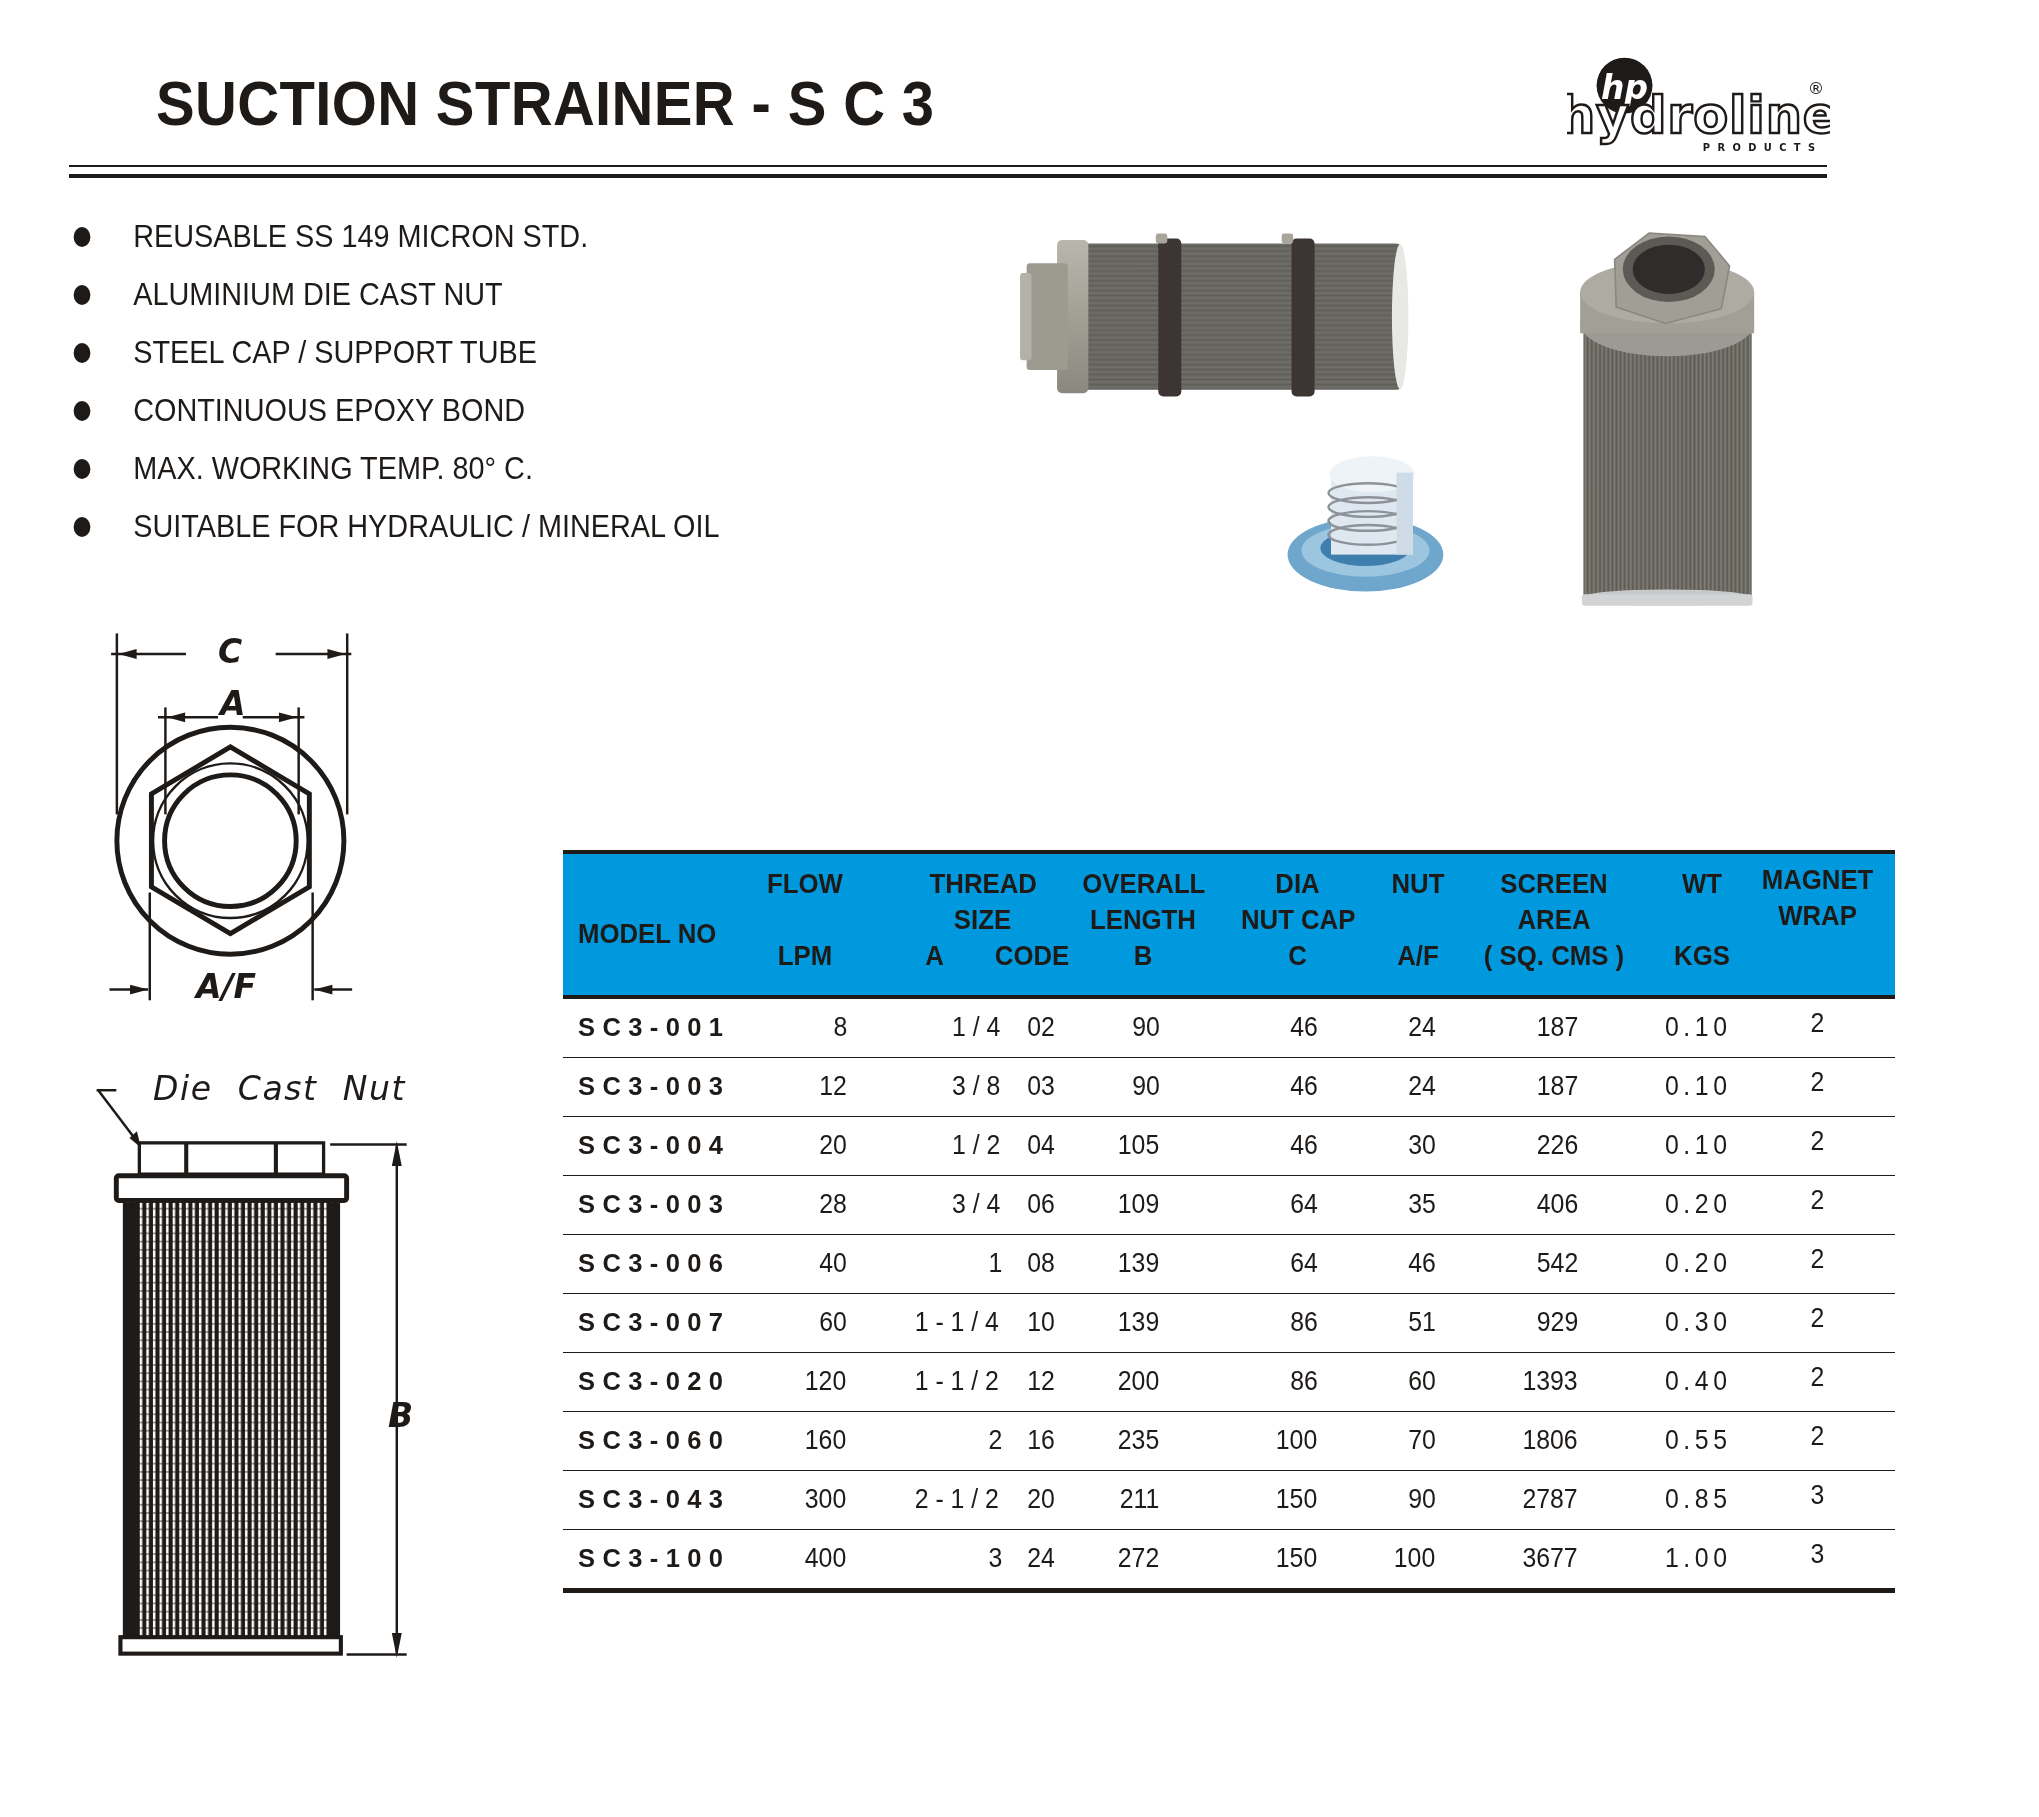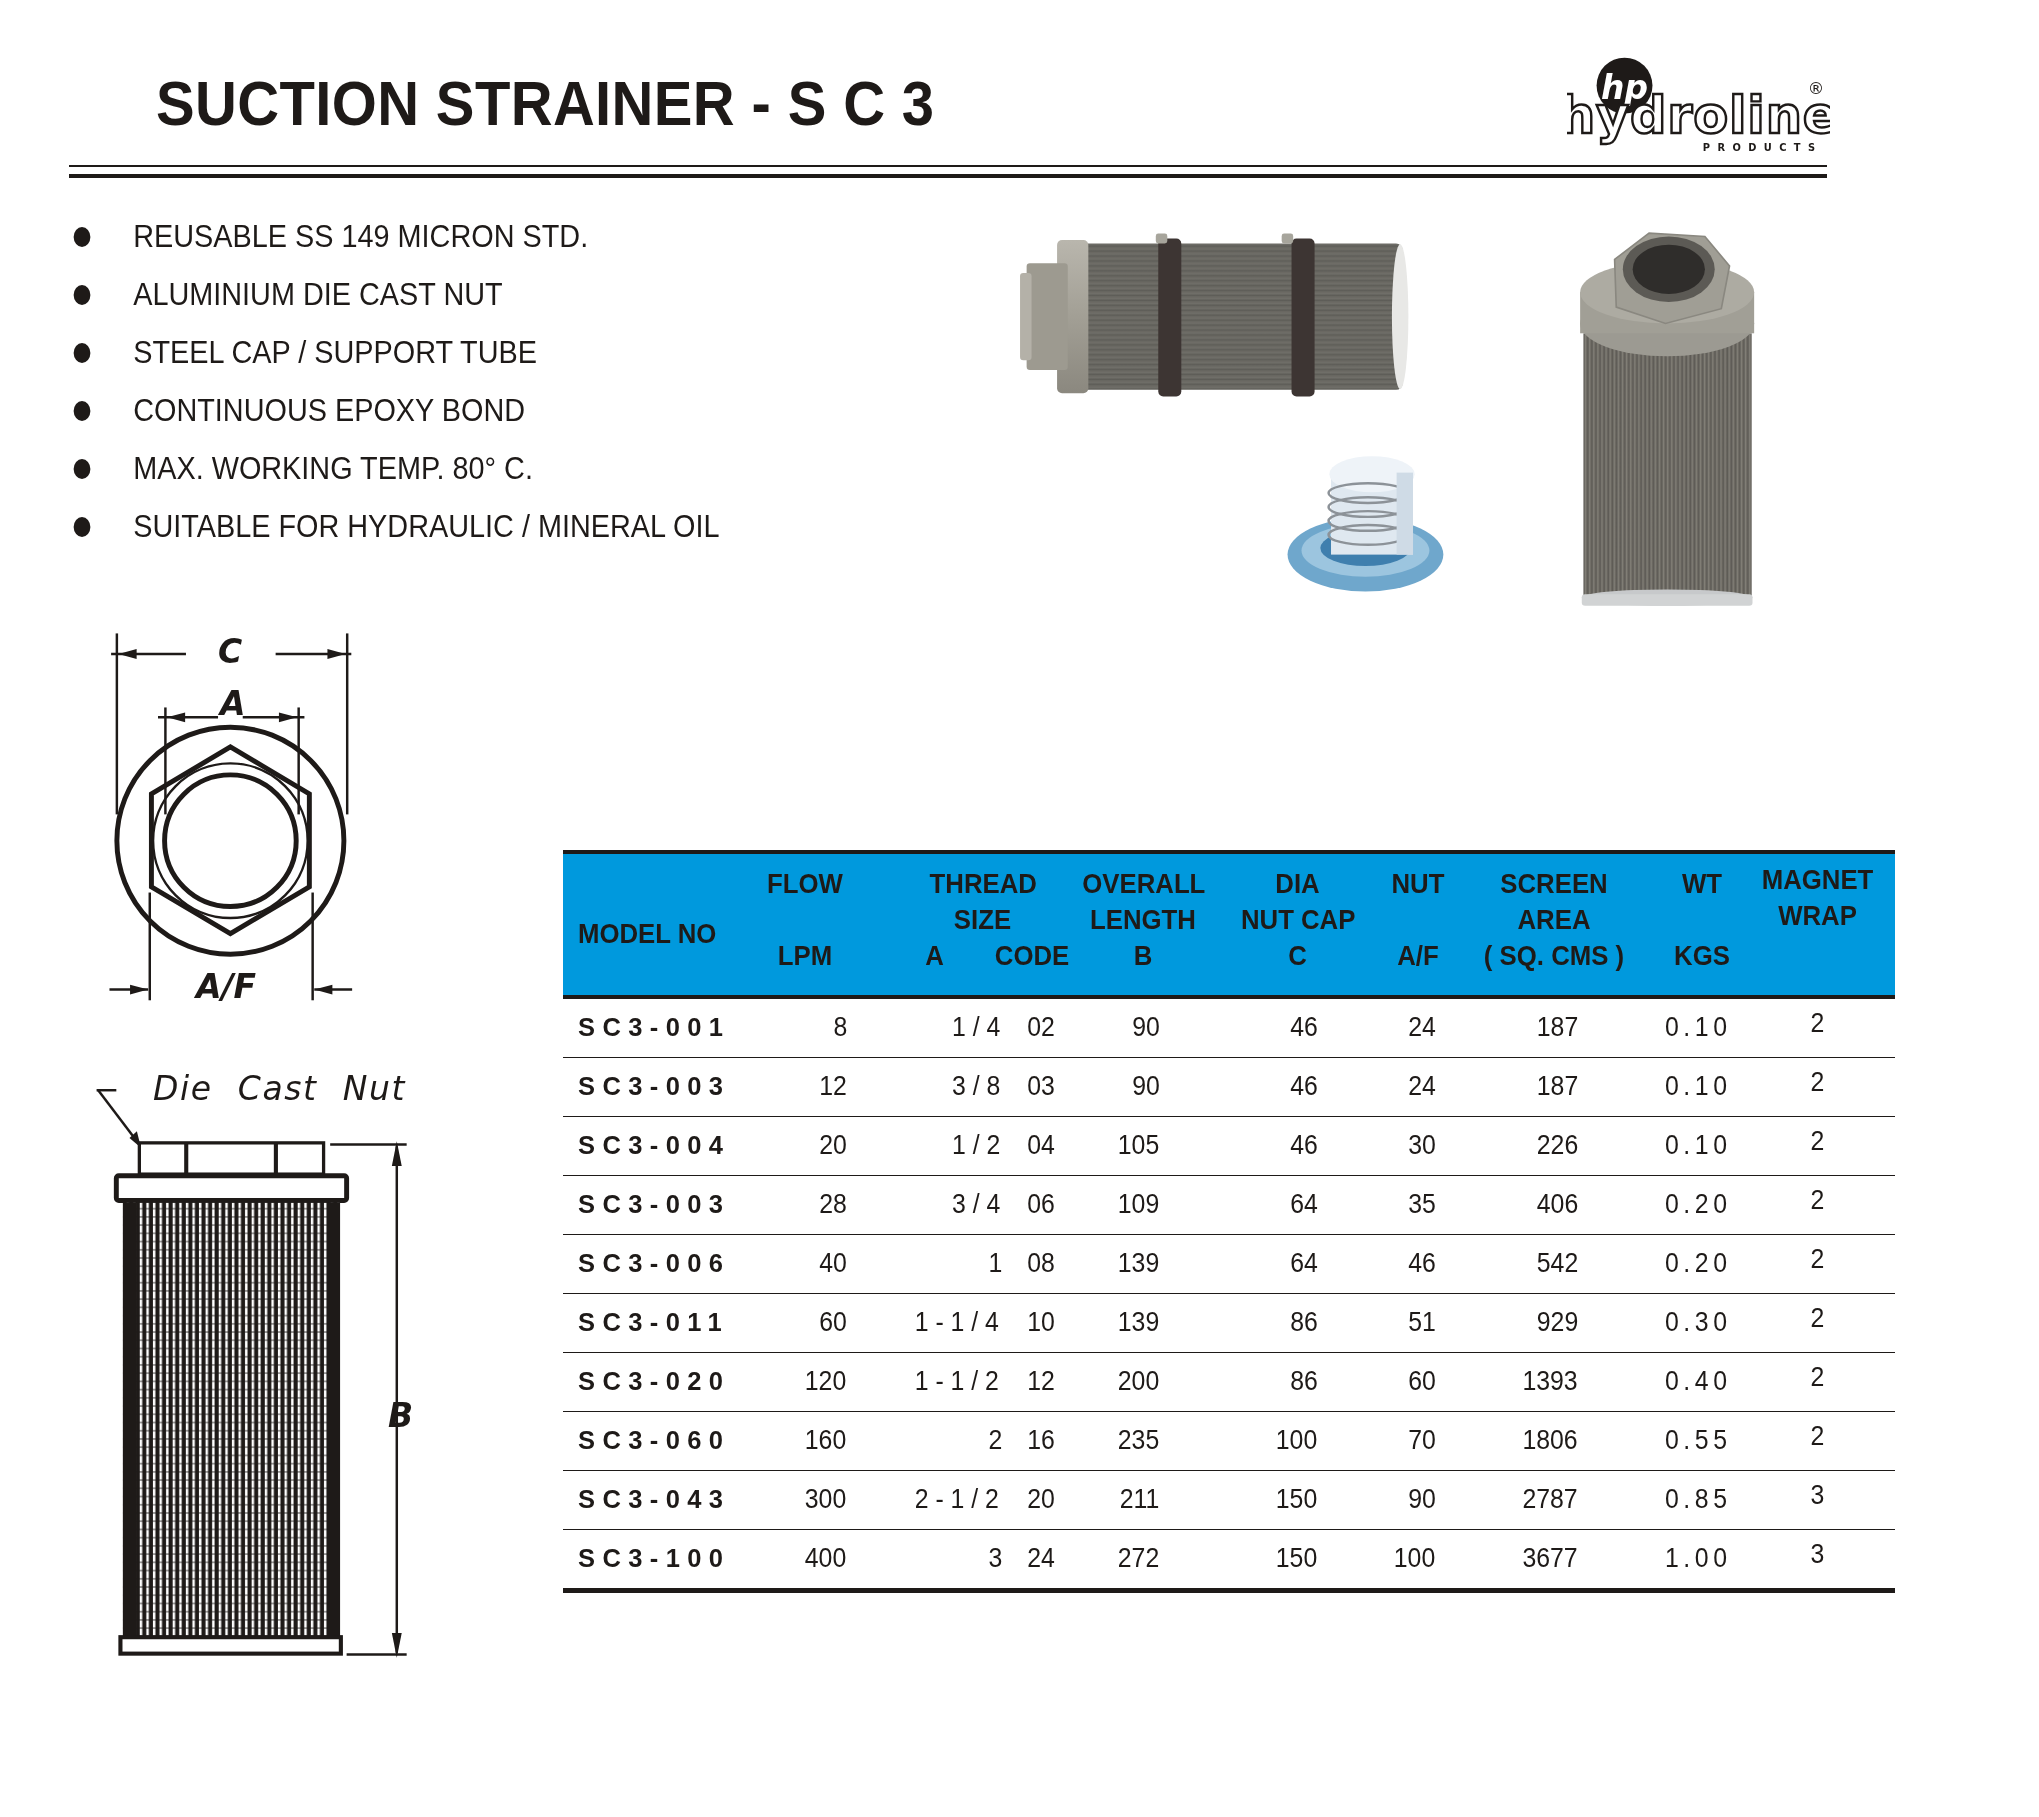"SC3-011" span.cell { text: SC3-011 -> SC3-007 }
